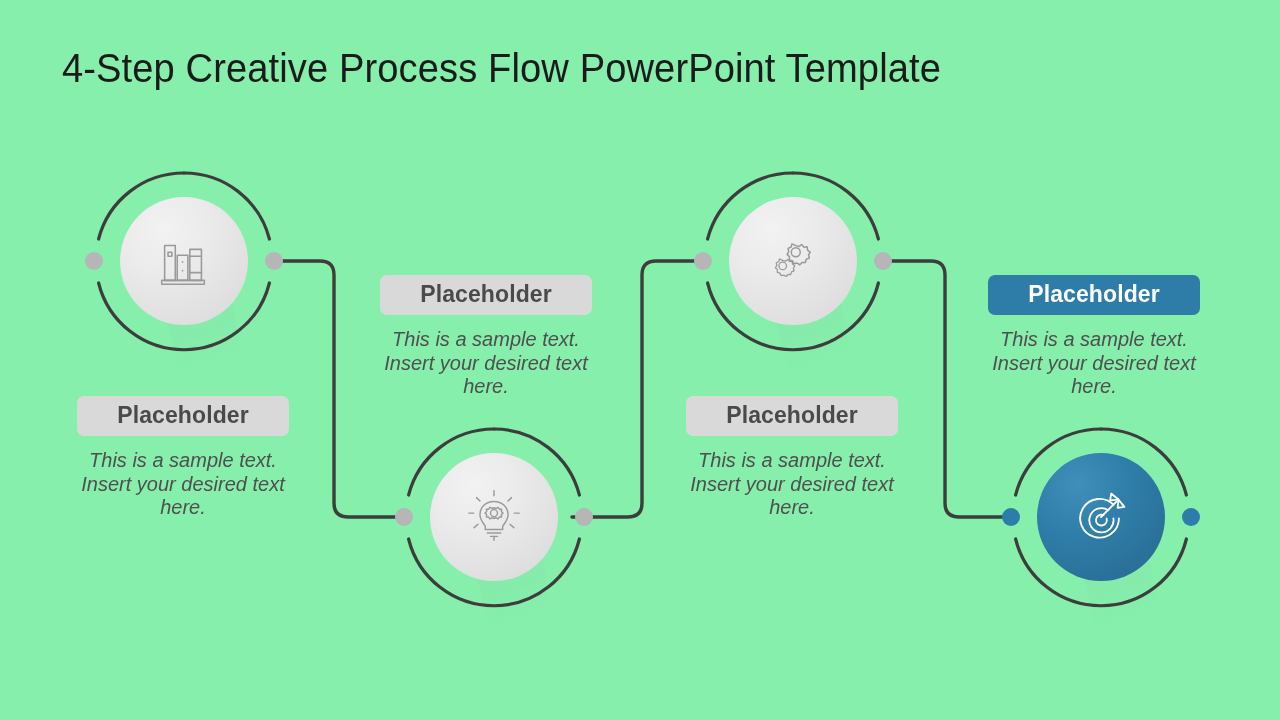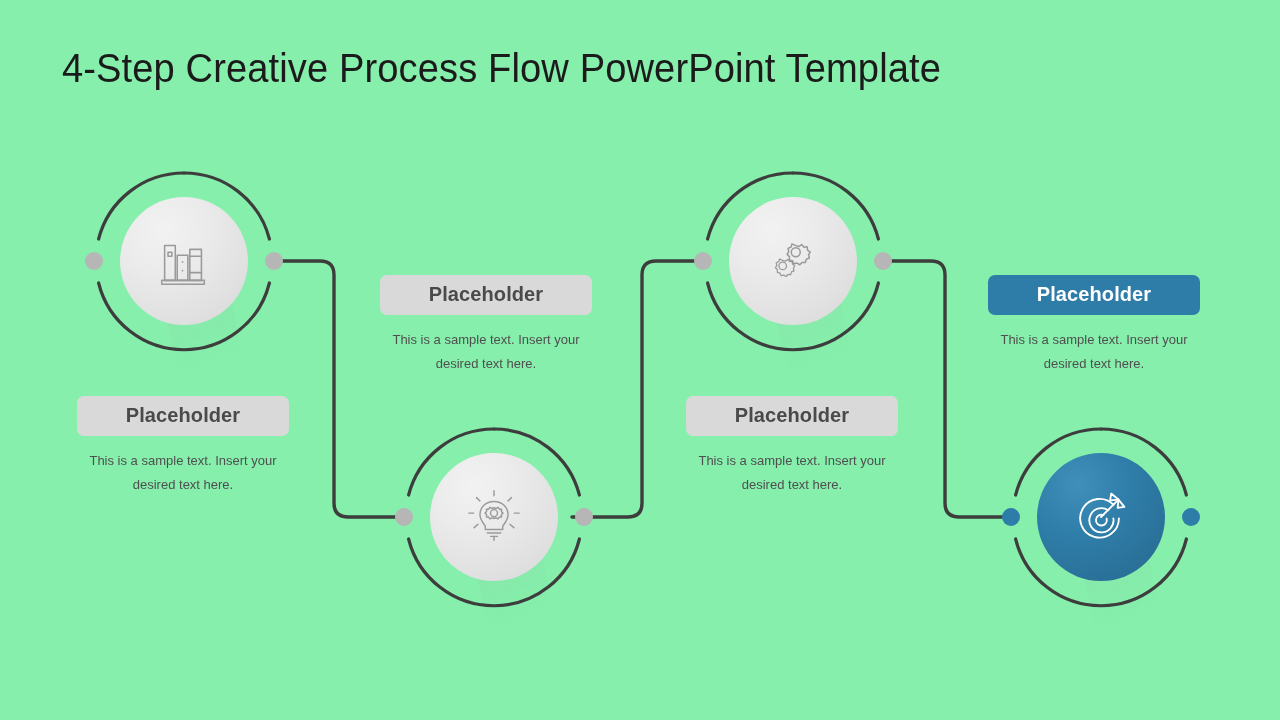"Placeholder" .block .label { font-size: 20px -> 23px }
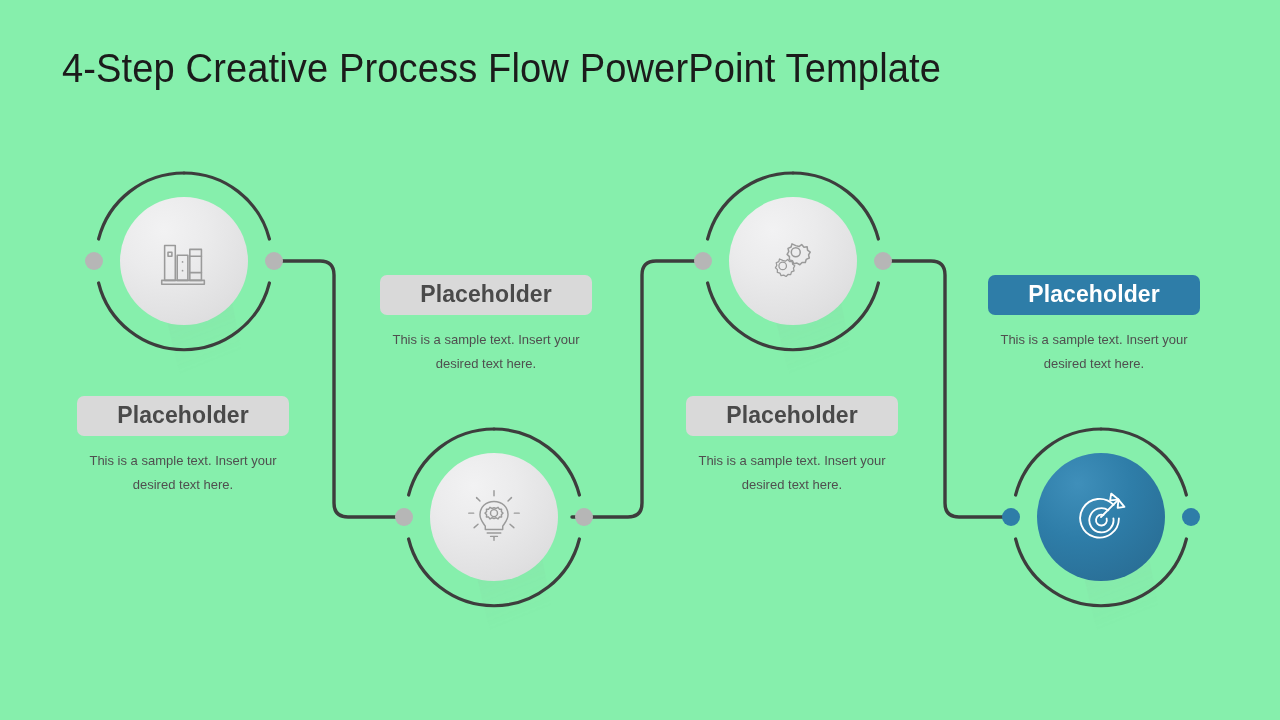"This is a sample text." .block .body { font-size: 13px -> 20px; font-style: none -> italic }
